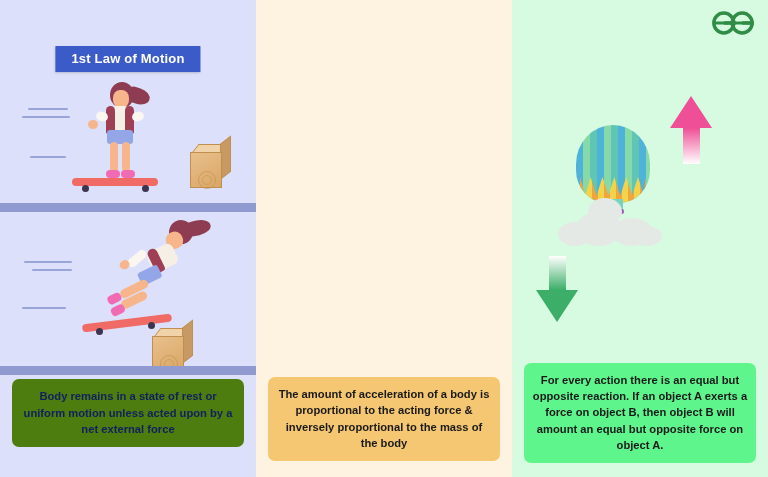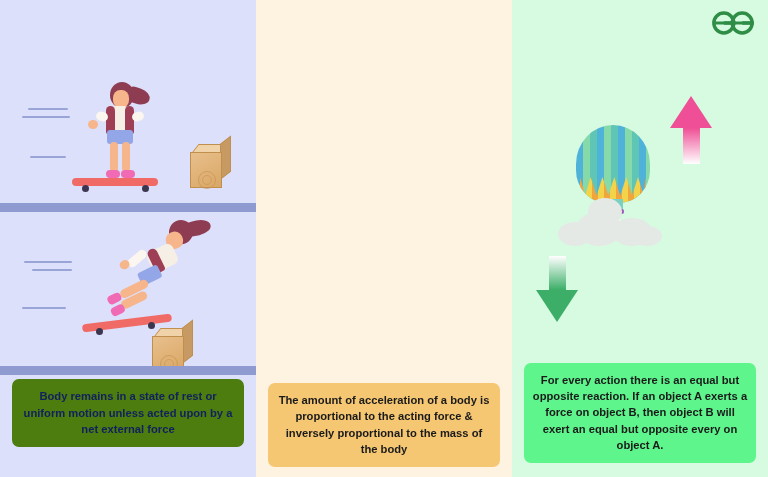"1st Law of Motion" div.title-banner { html: none -> <div>1st Law of Motion</div> }
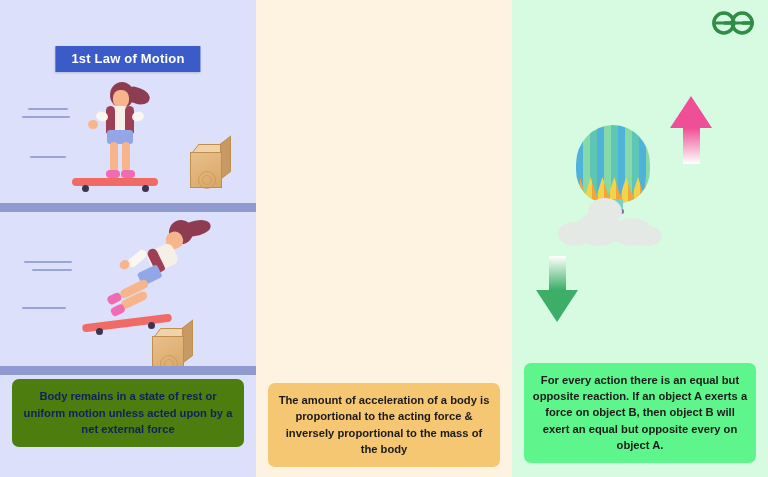"For every action there is" div.caption { text: exert an equal but opposite every -> amount an equal but opposite force }
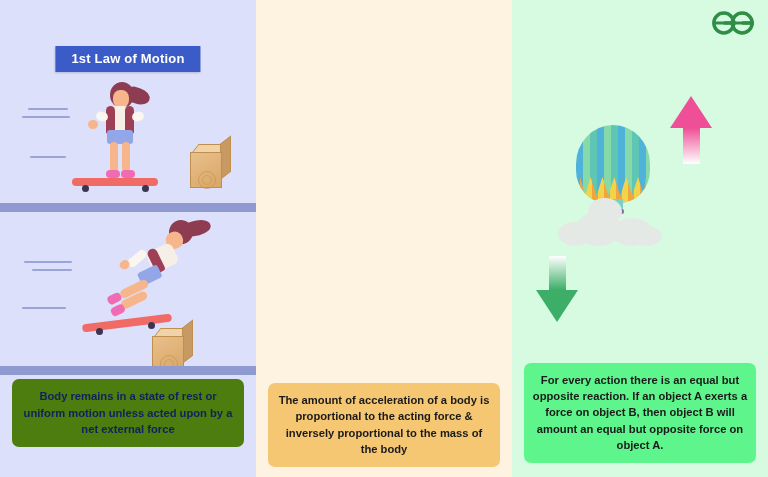"The amount of acceleration of" .p2 .caption { bottom: 10px -> 16px }
